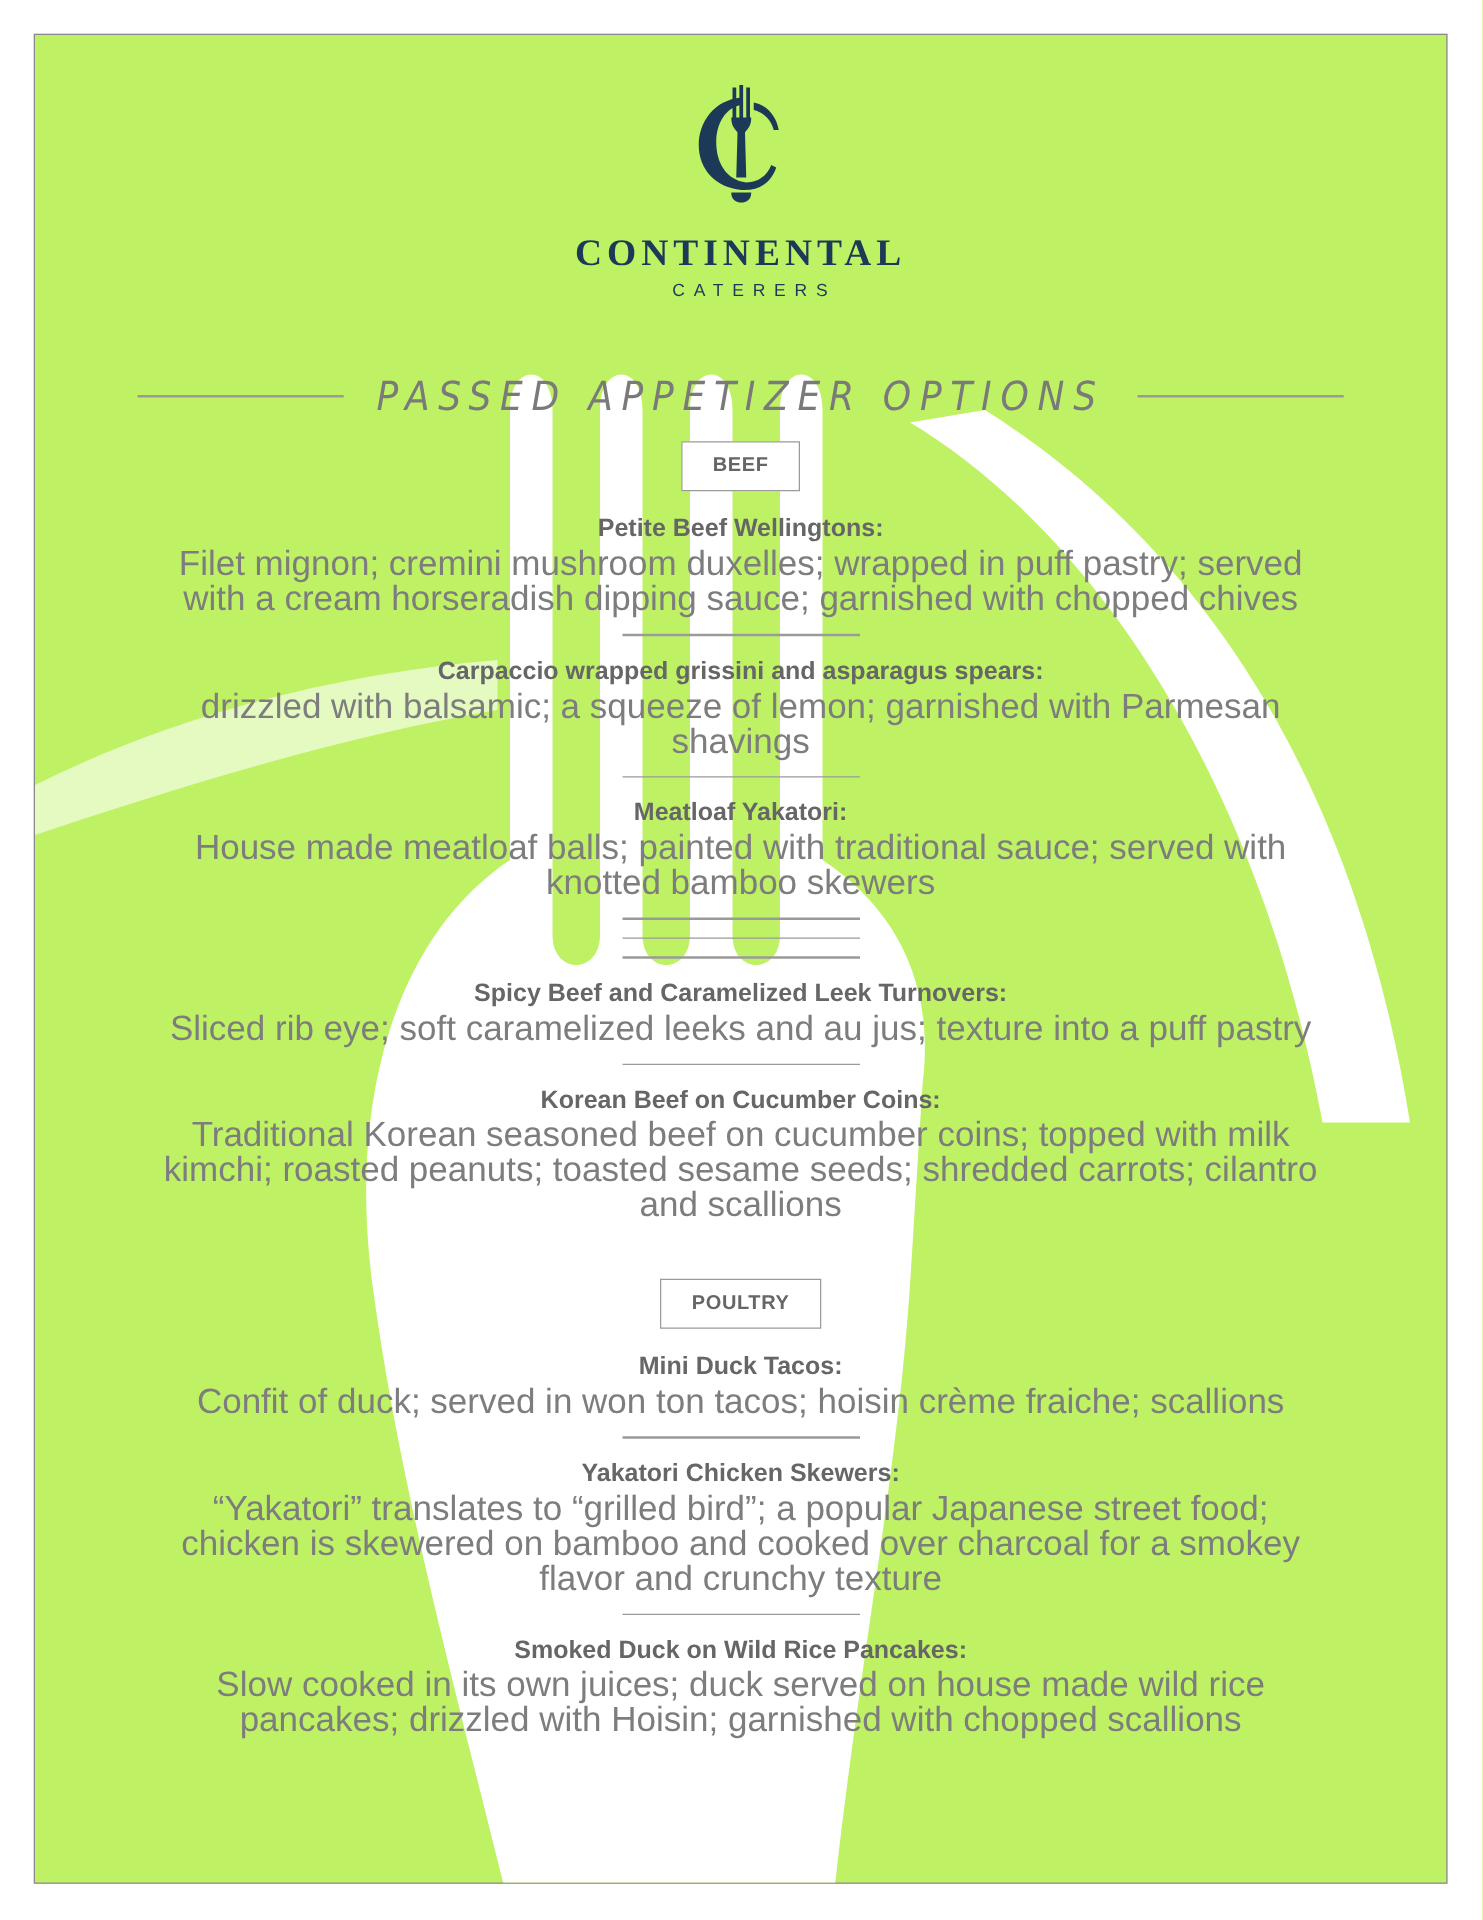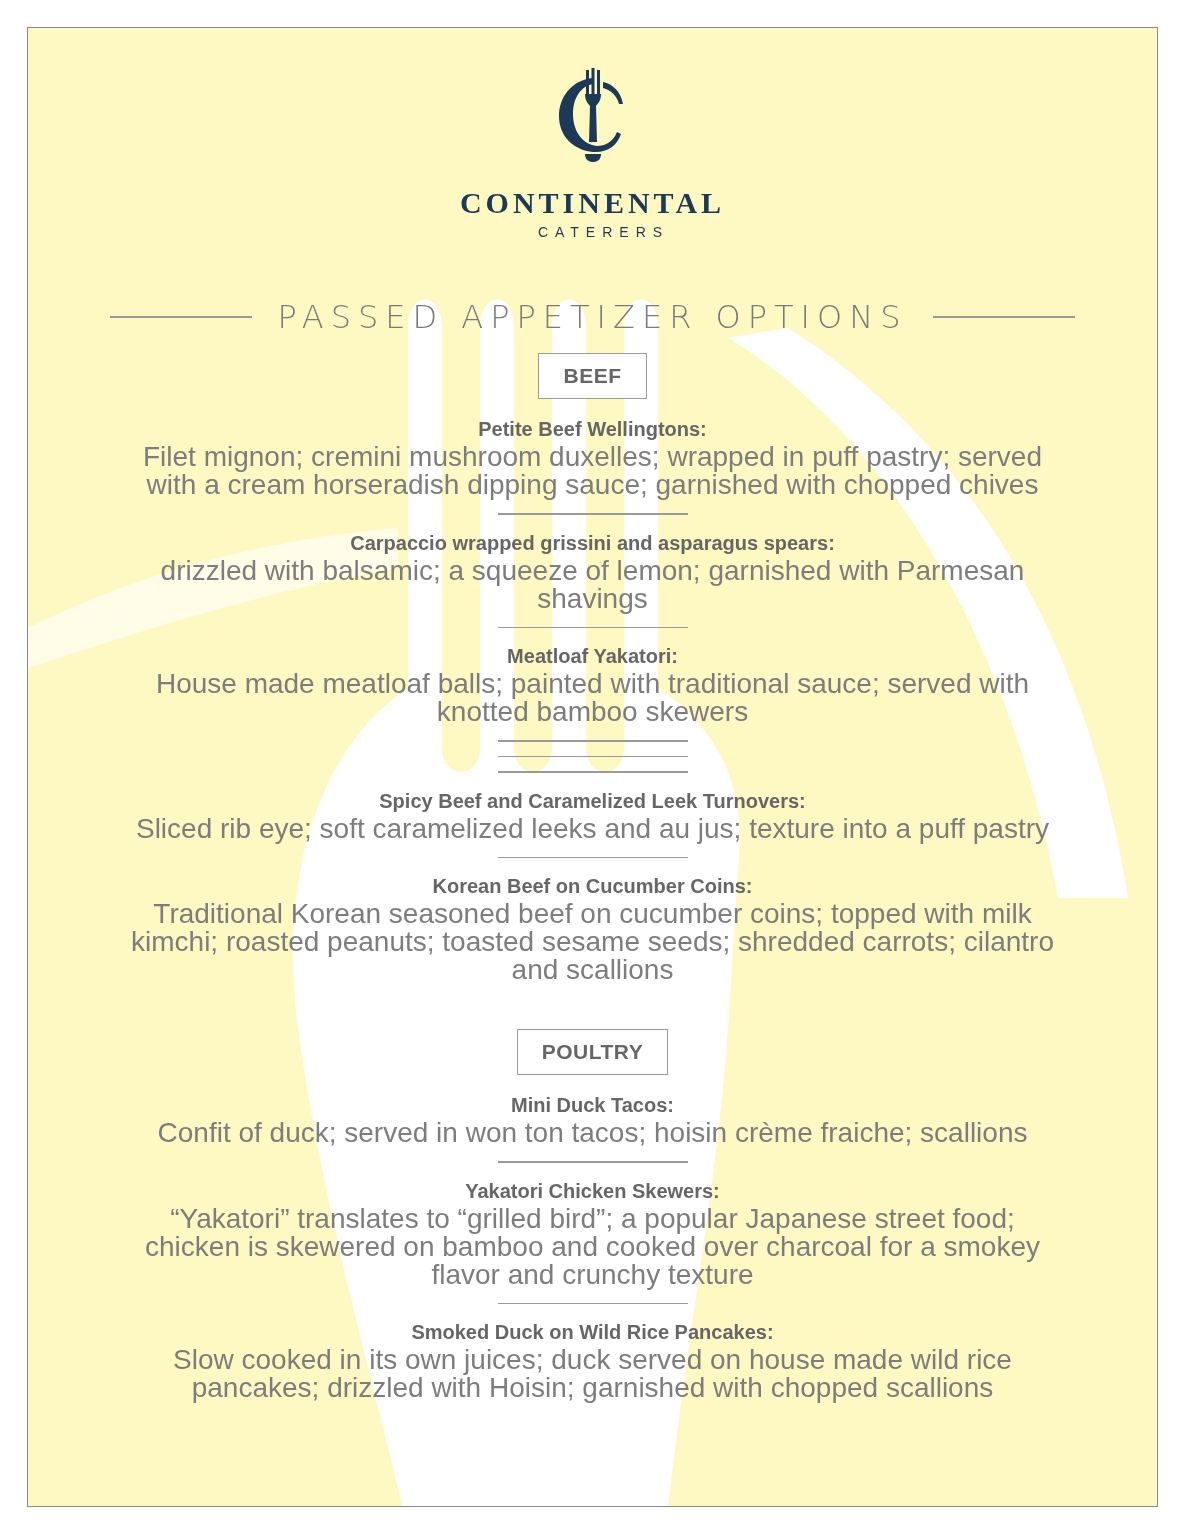"CONTINENTAL" .page { background: #fef9c3 -> #bef264 }
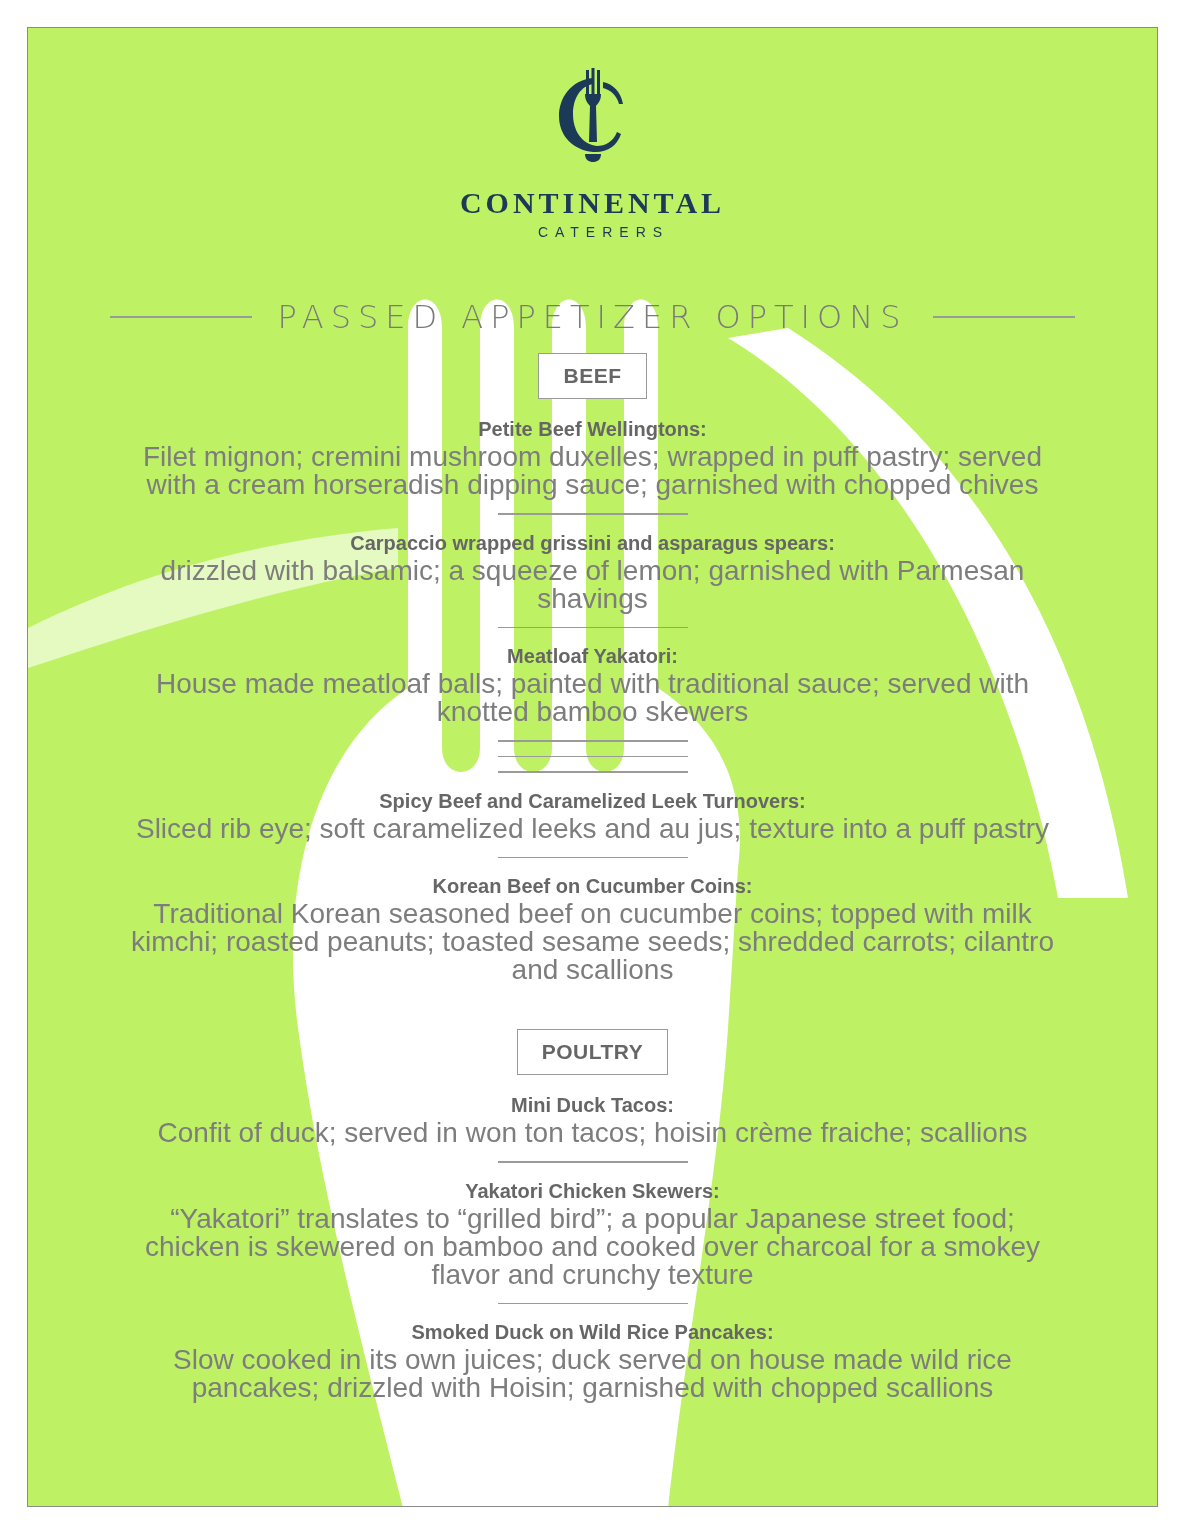"PASSED APPETIZER OPTIONS" .title-row h1 { font-style: none -> italic }
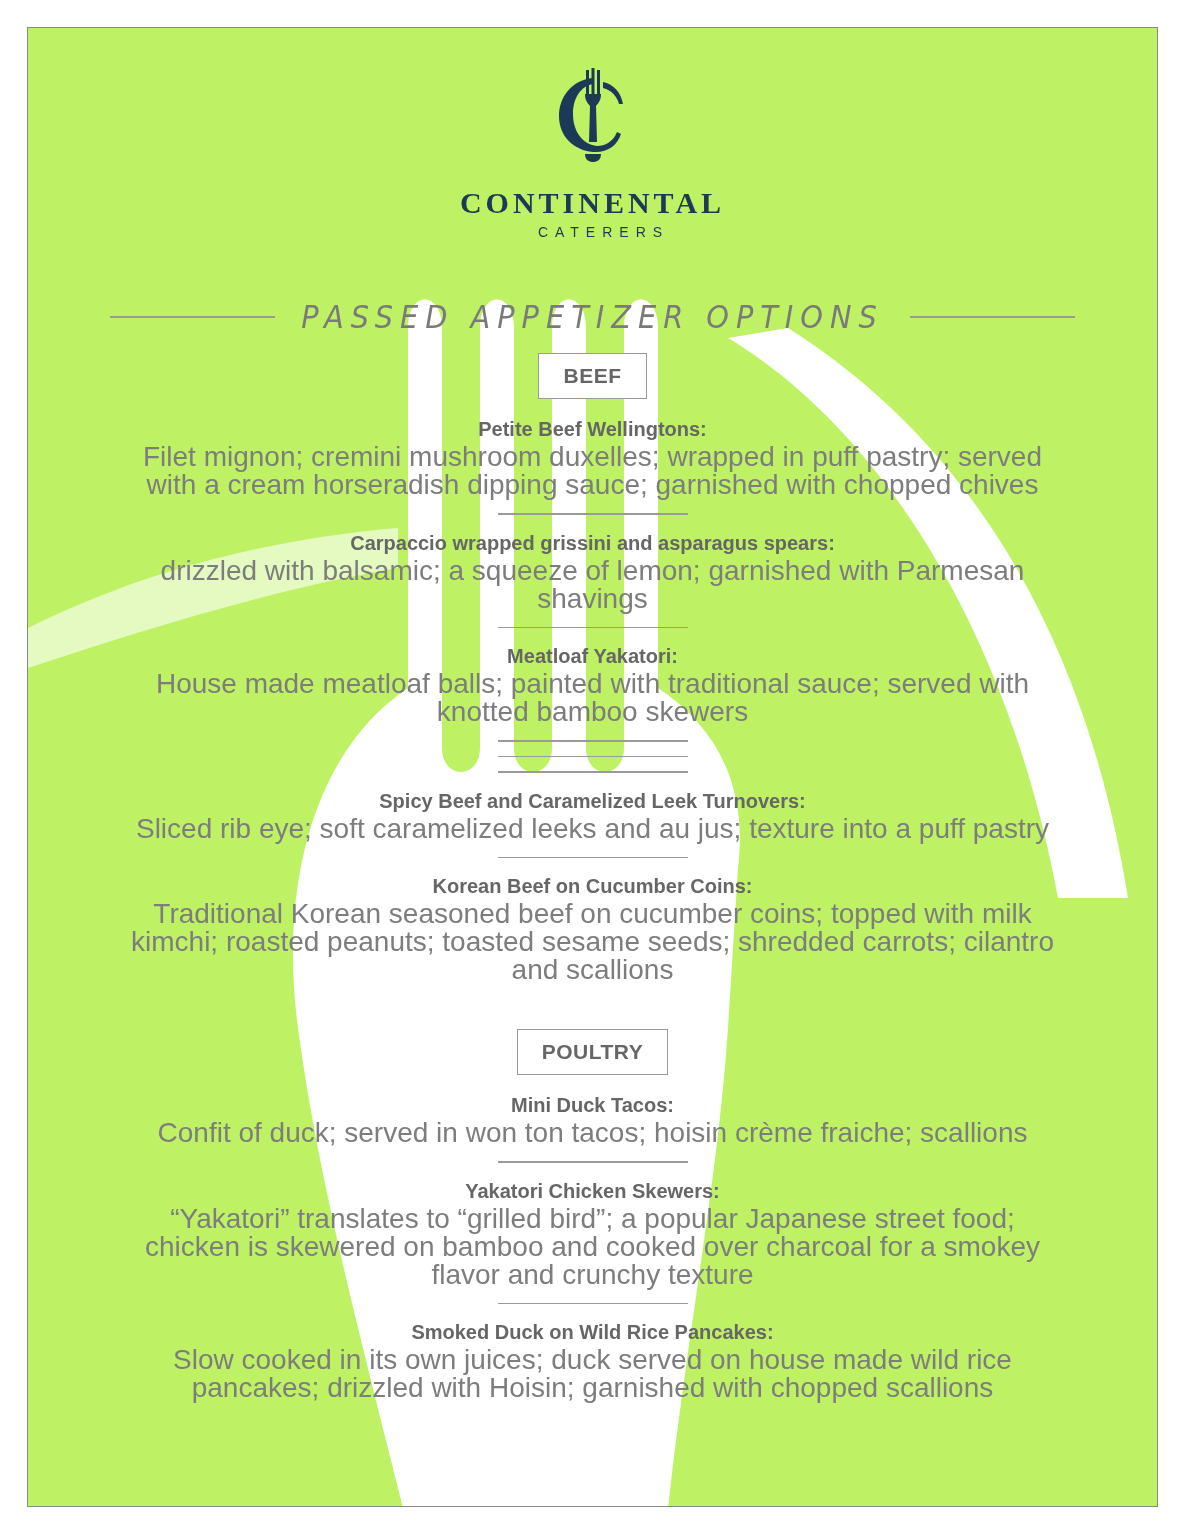"BEEF" .badge { font-size: 21px -> 16px }
